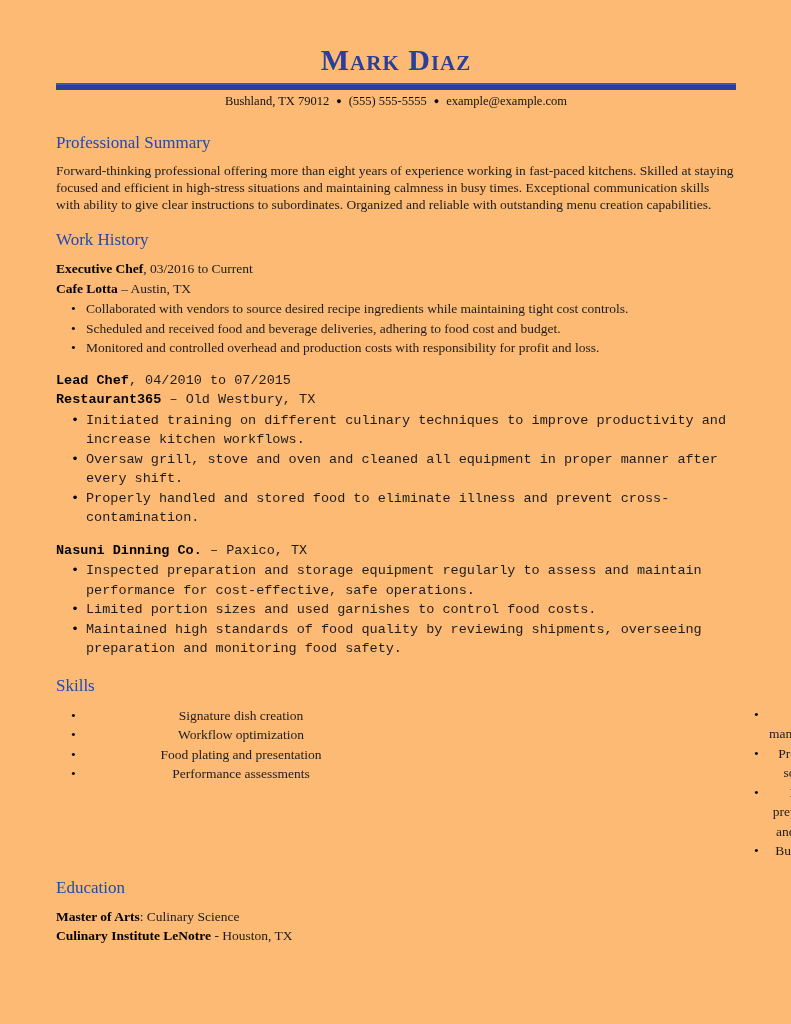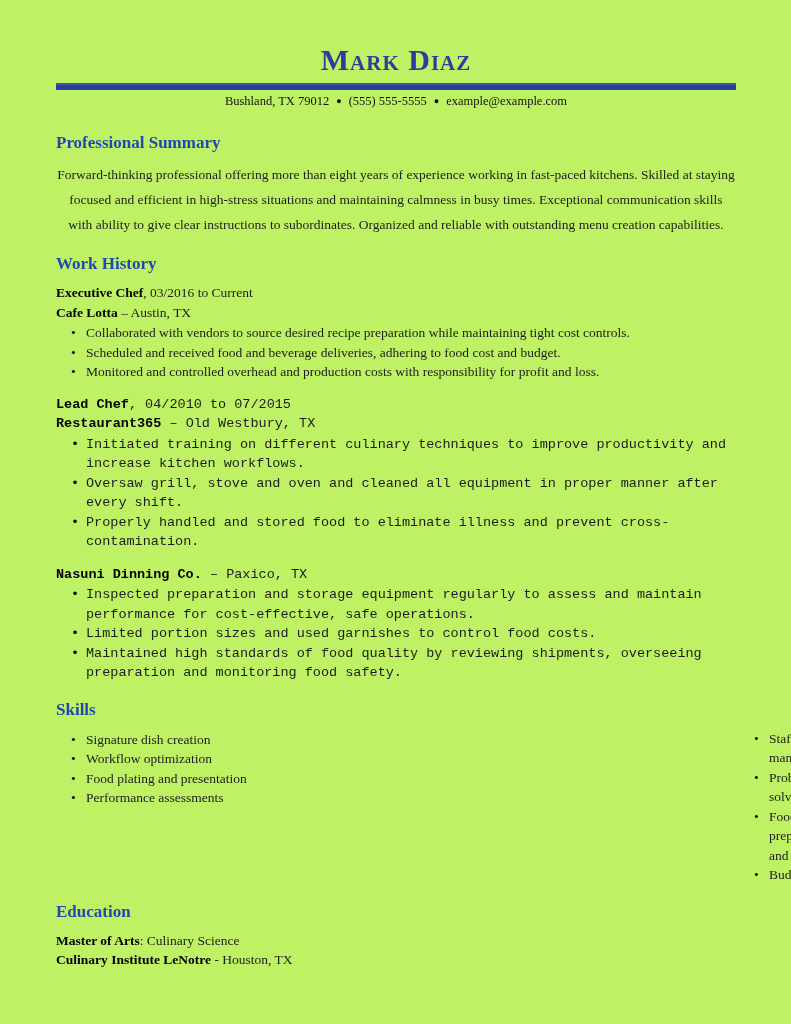"Mark Diaz" .page { background: #bef264 -> #fdba74 }
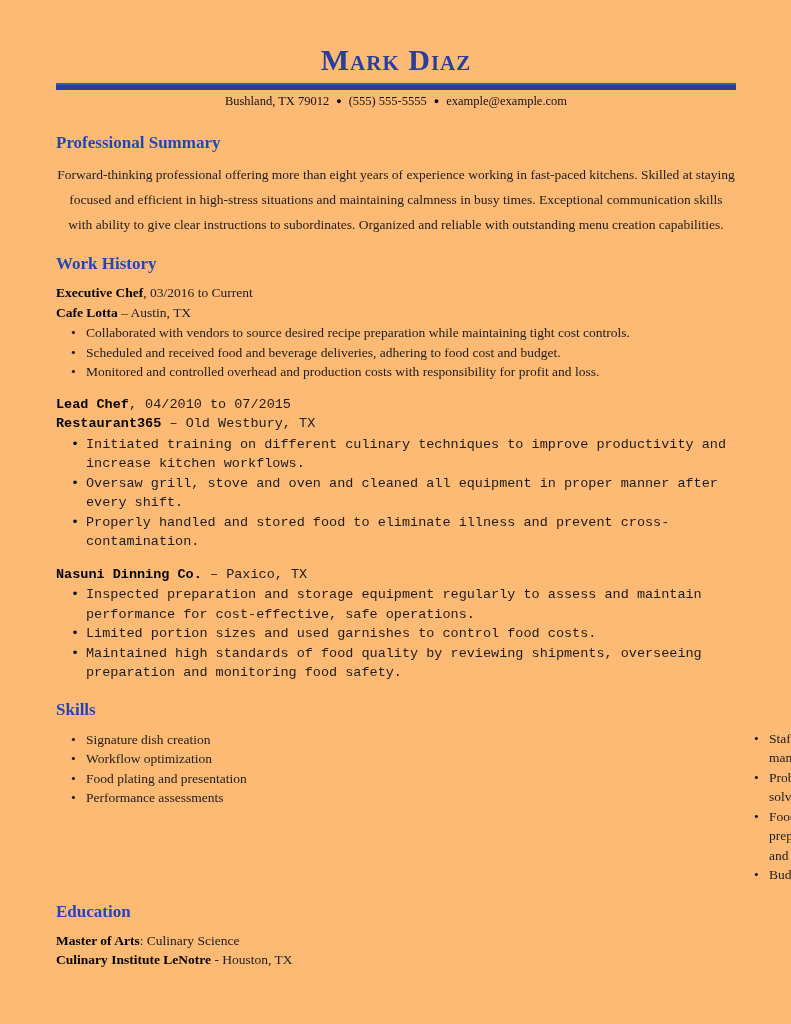"Professional Summary" h2.section-title { font-weight: bold -> normal }
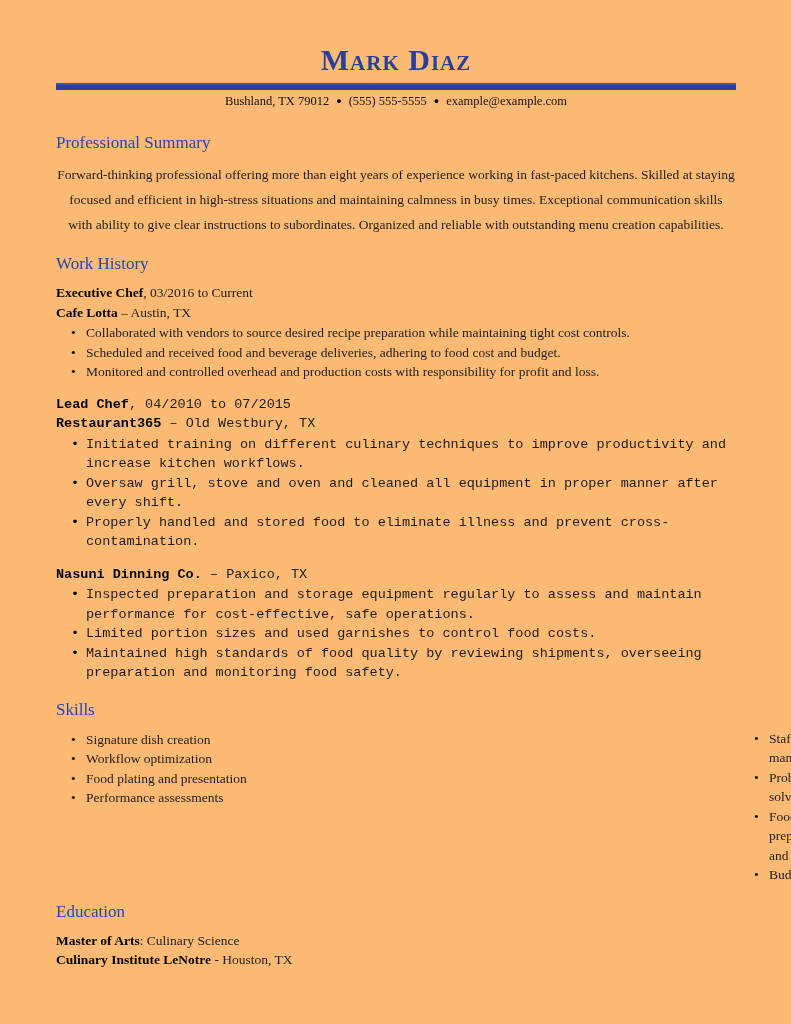"Forward-thinking professional offering" .body-text { line-height: 25px -> 17px; text-align: center -> none }
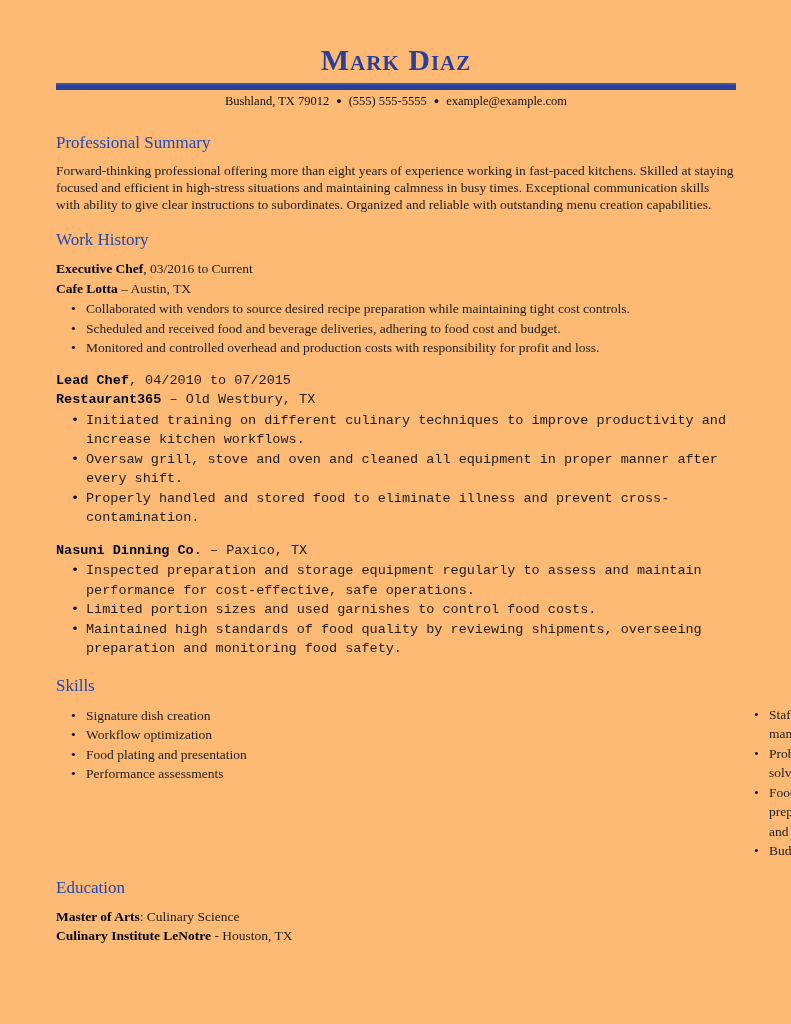"Collaborated with vendors to source" li { text: preparation -> ingredients }
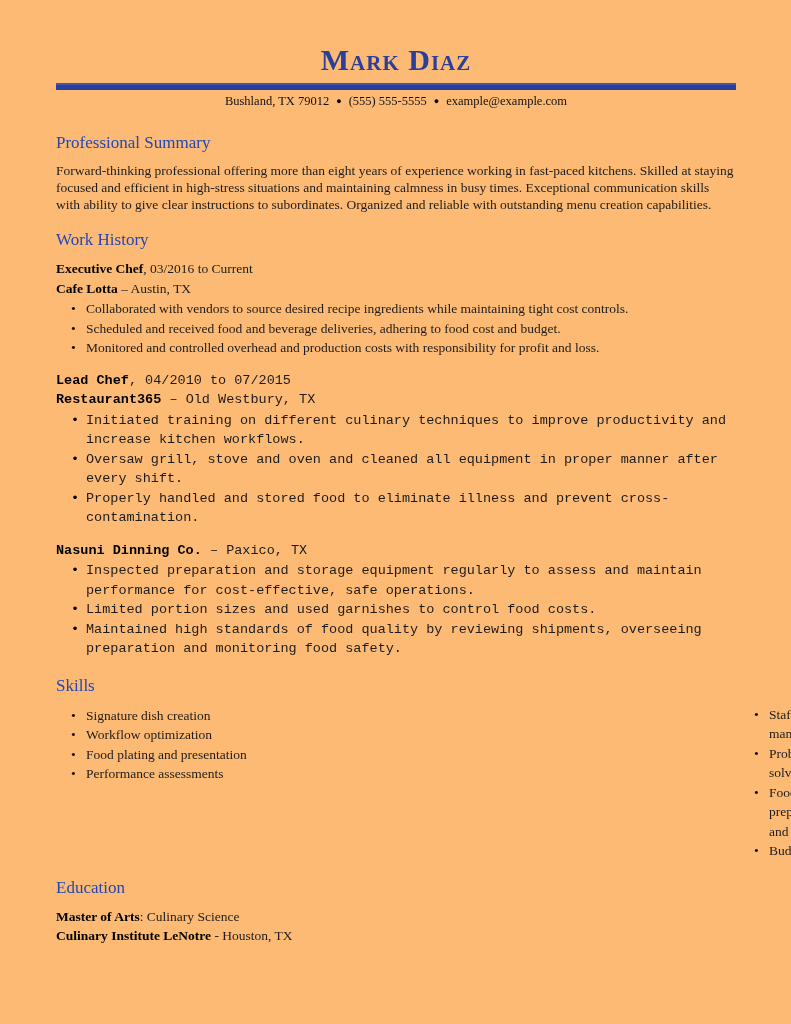"Signature dish creation" .skills-cols { text-align: none -> center }
